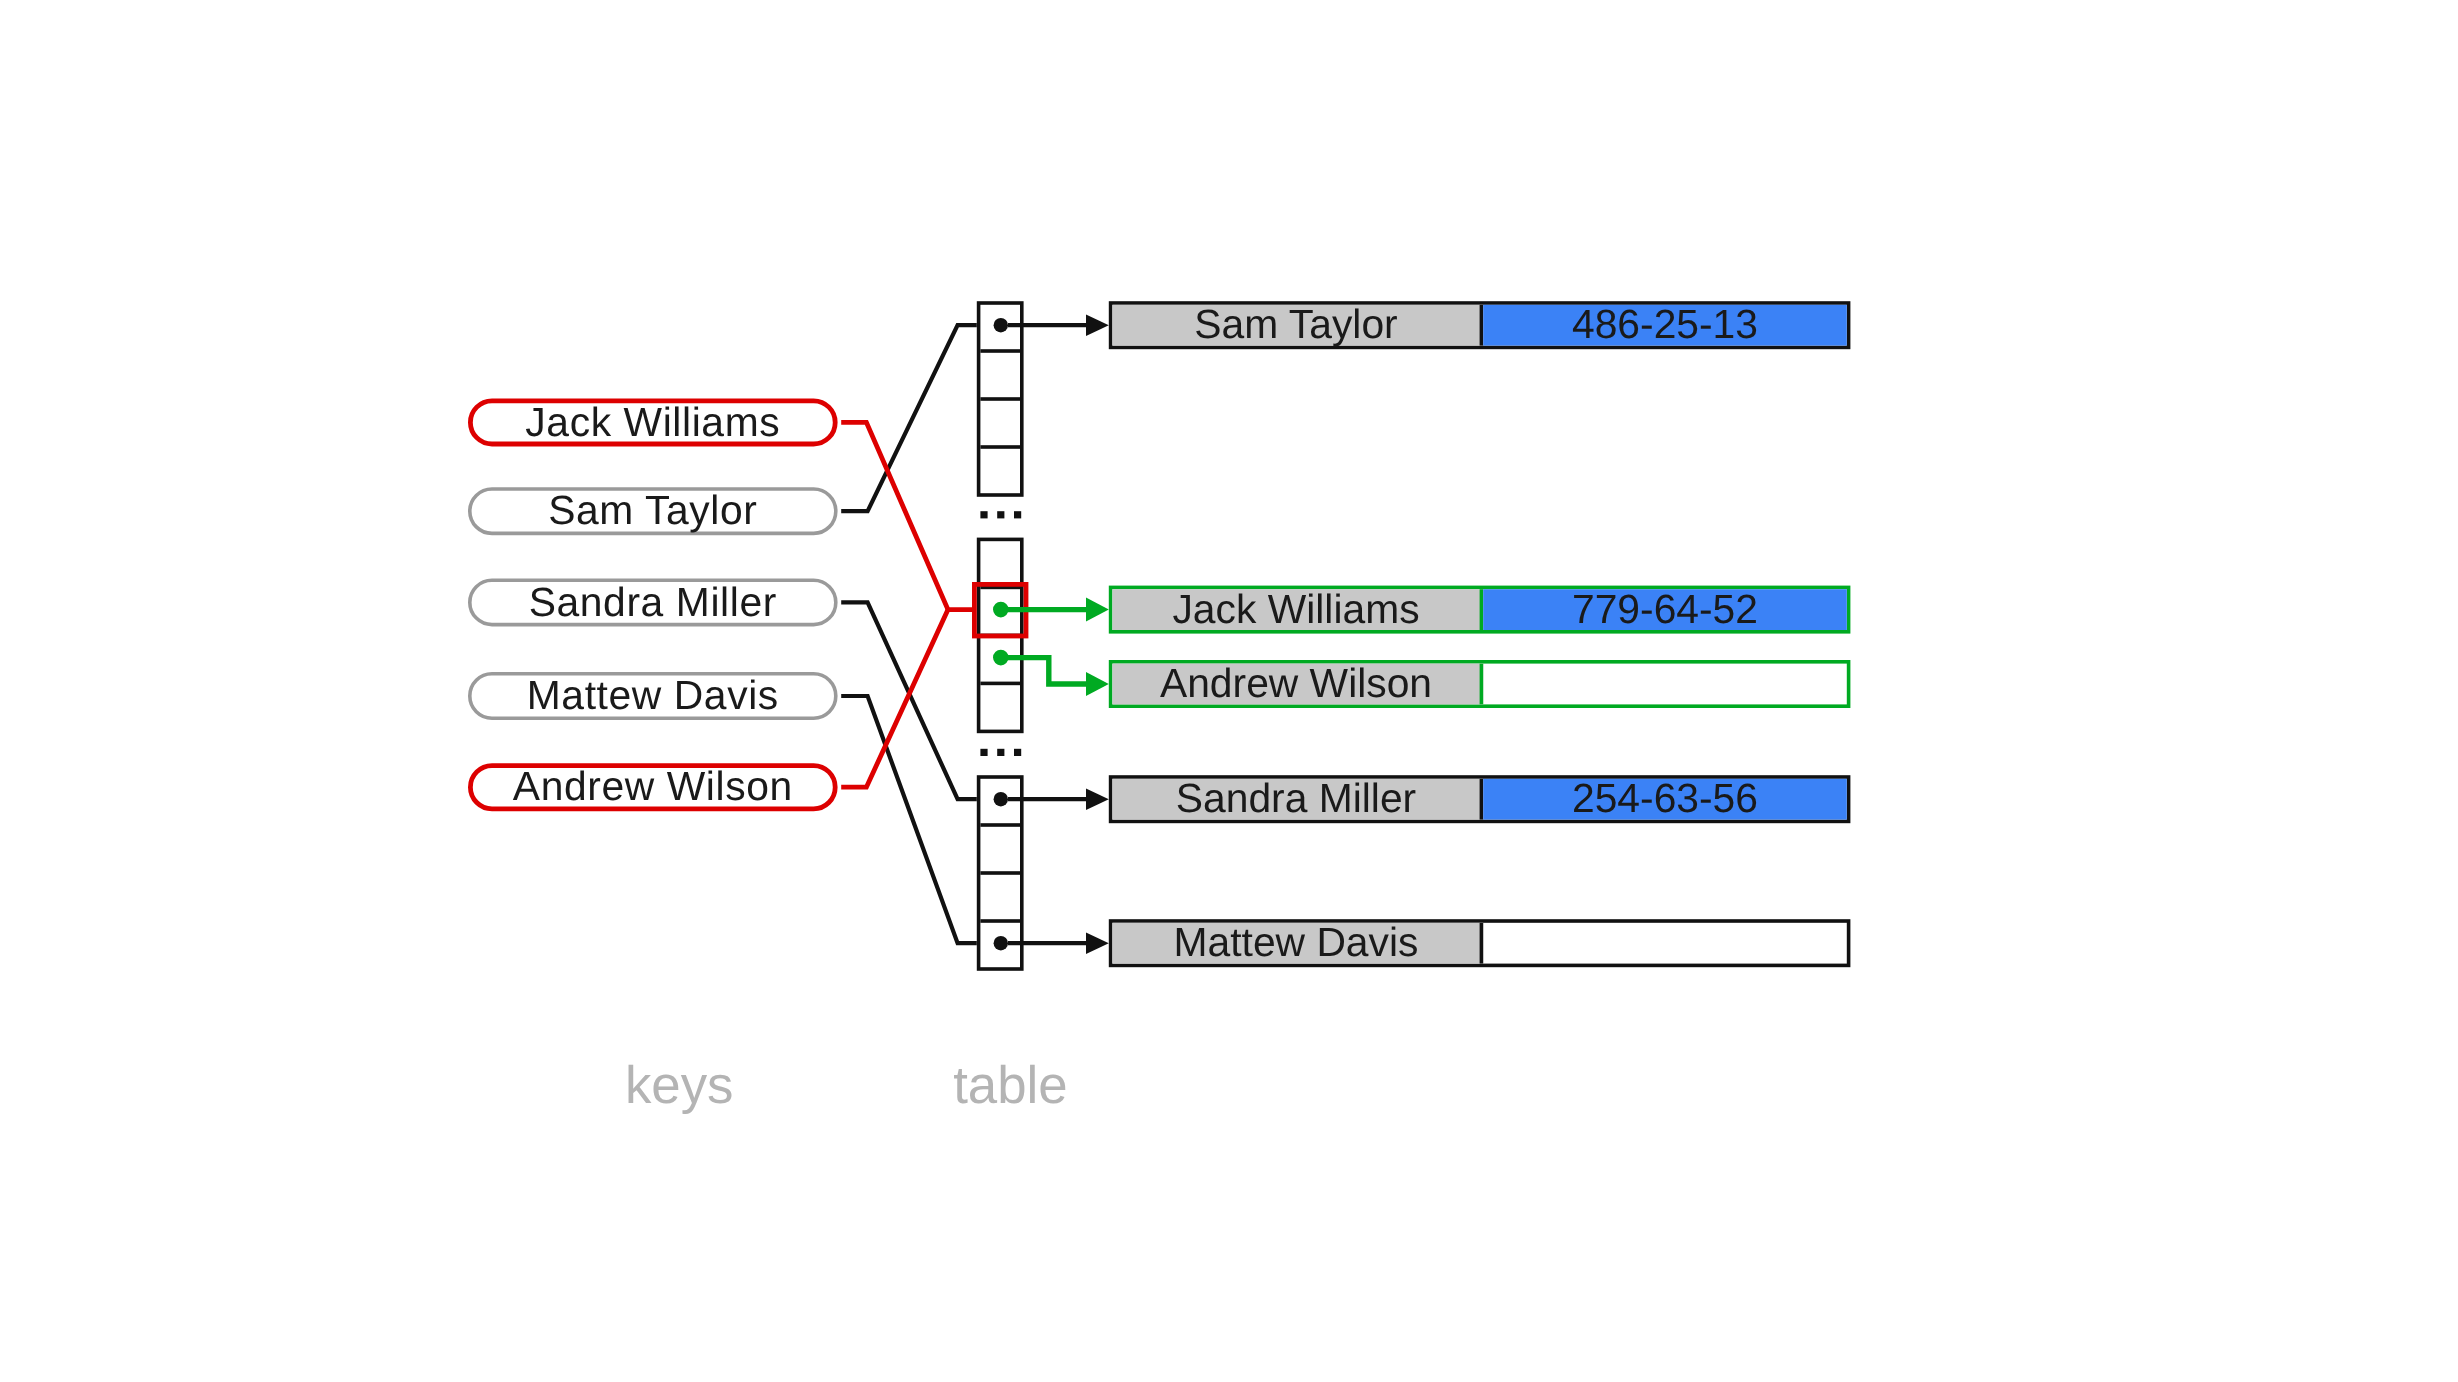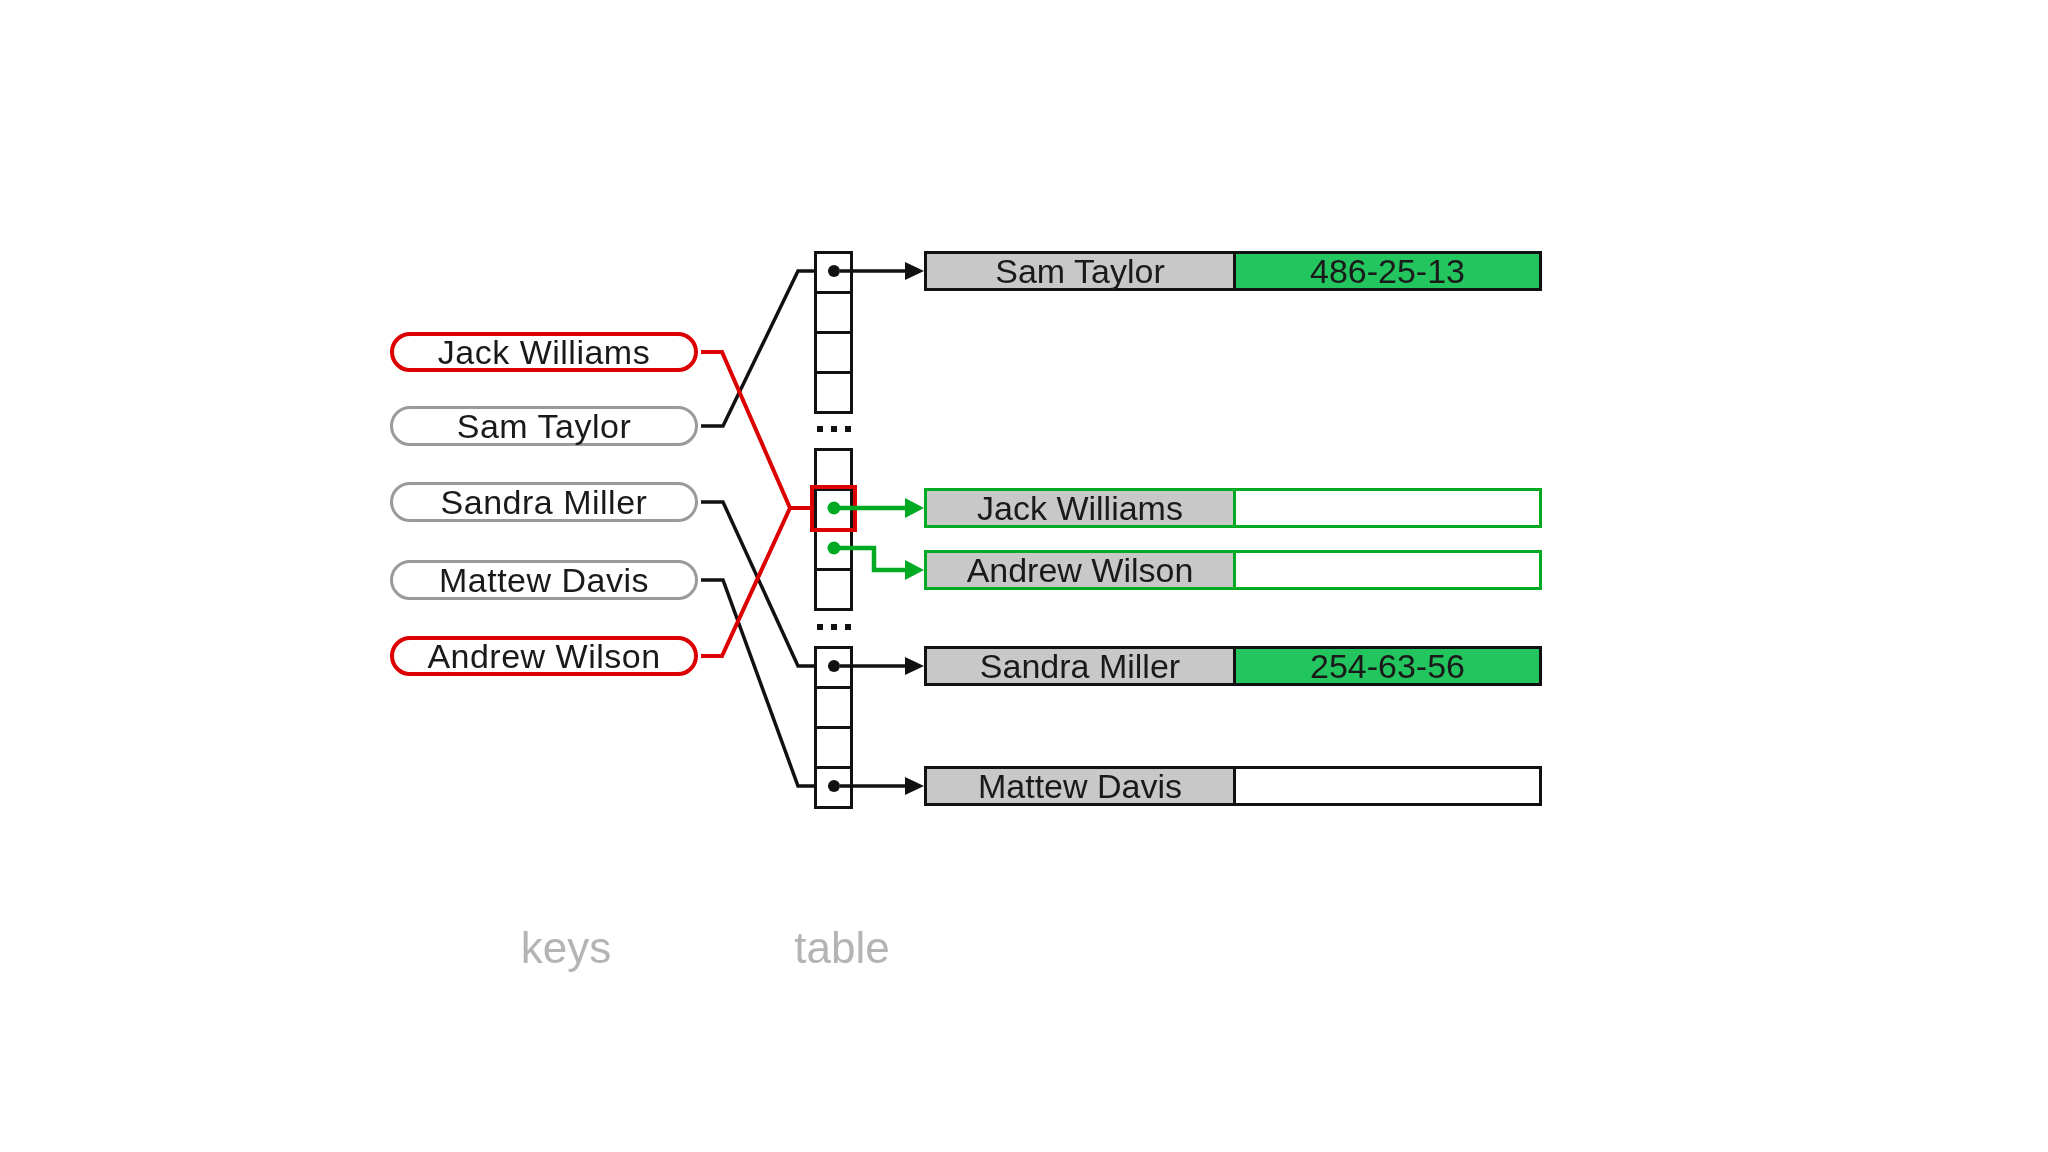"486-25-13" .pair .pv { background: #22c55e -> #3b82f6 }
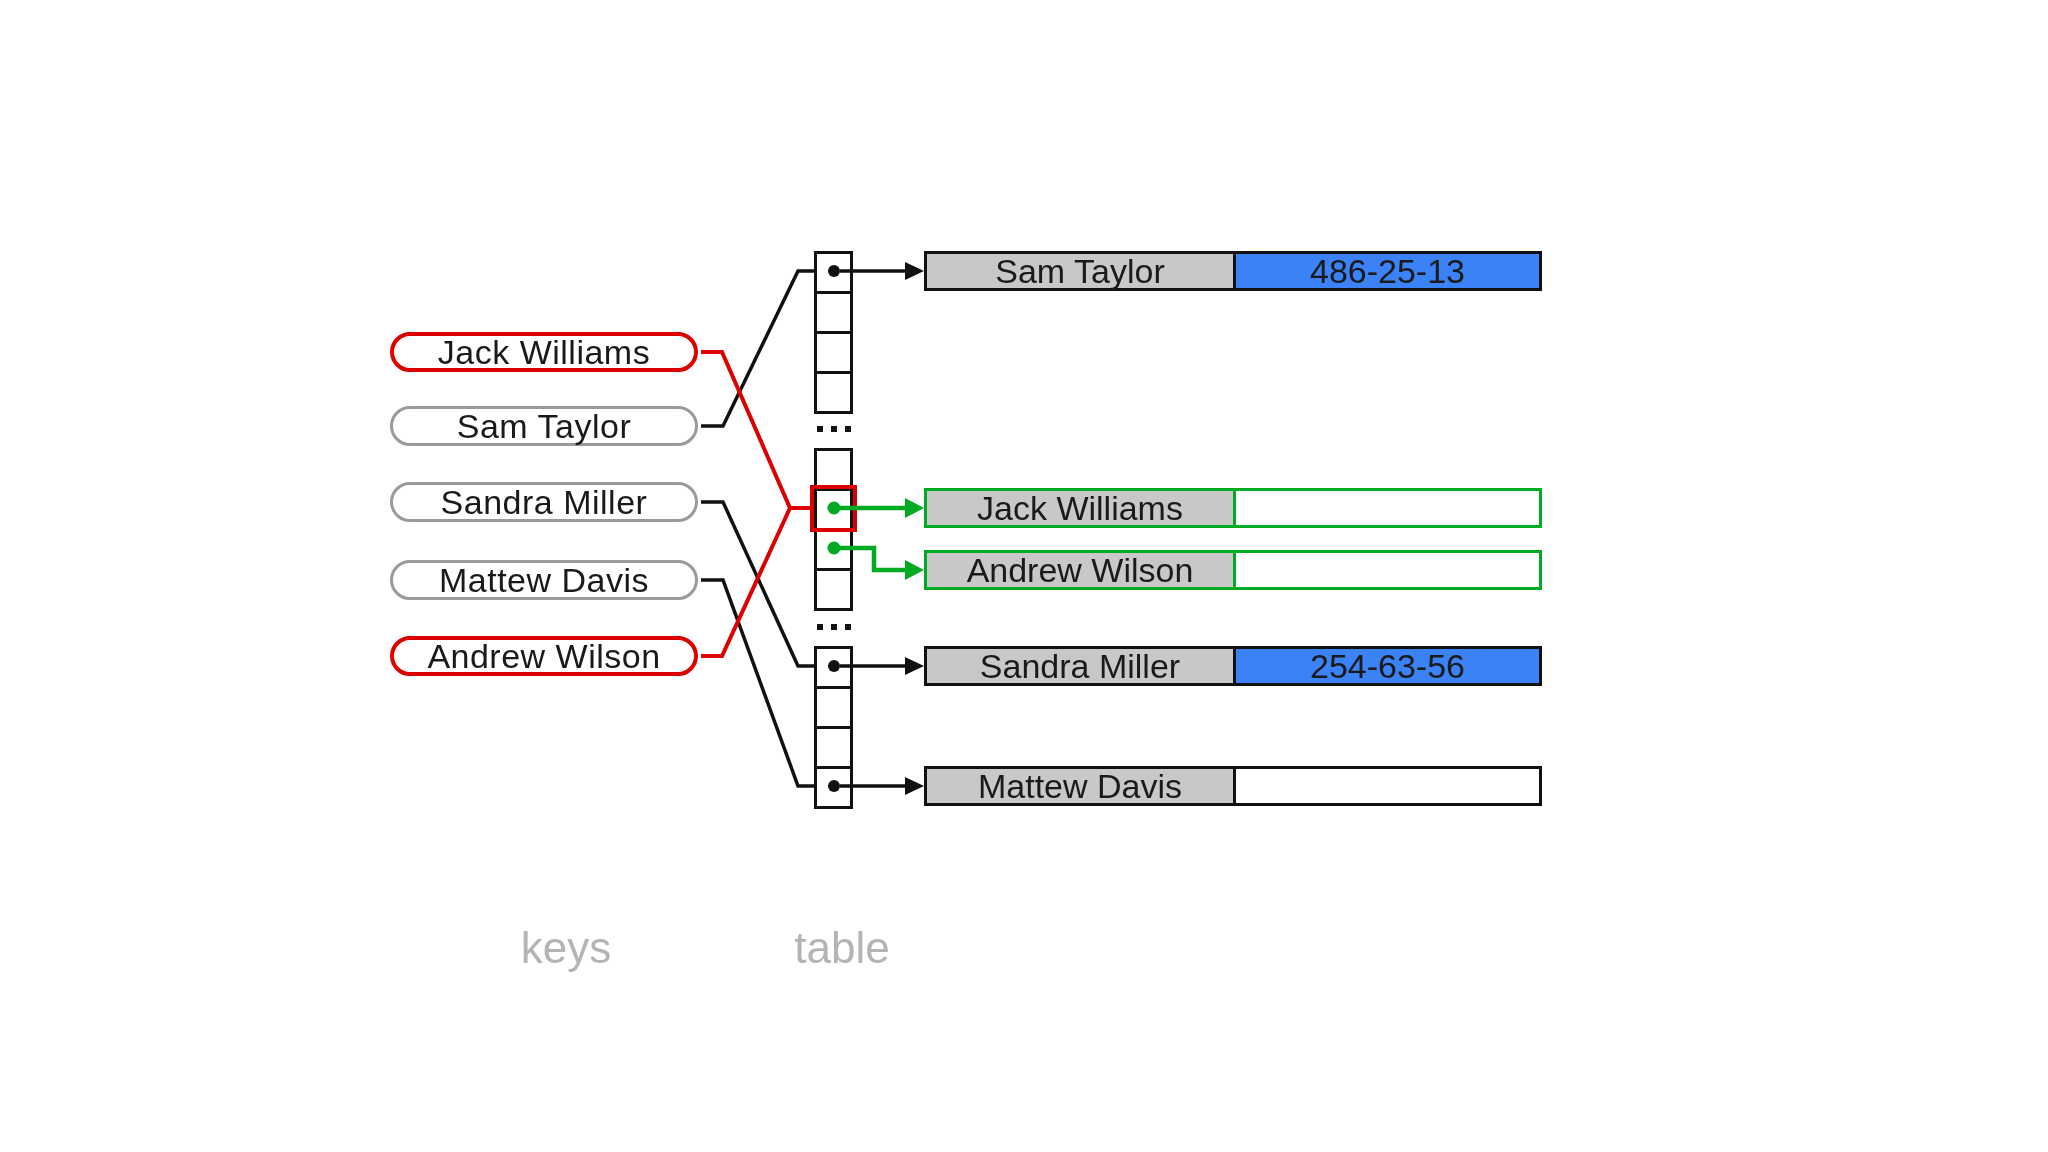"779-64-52" div.pv { html: none -> <div>779-64-52</div> }
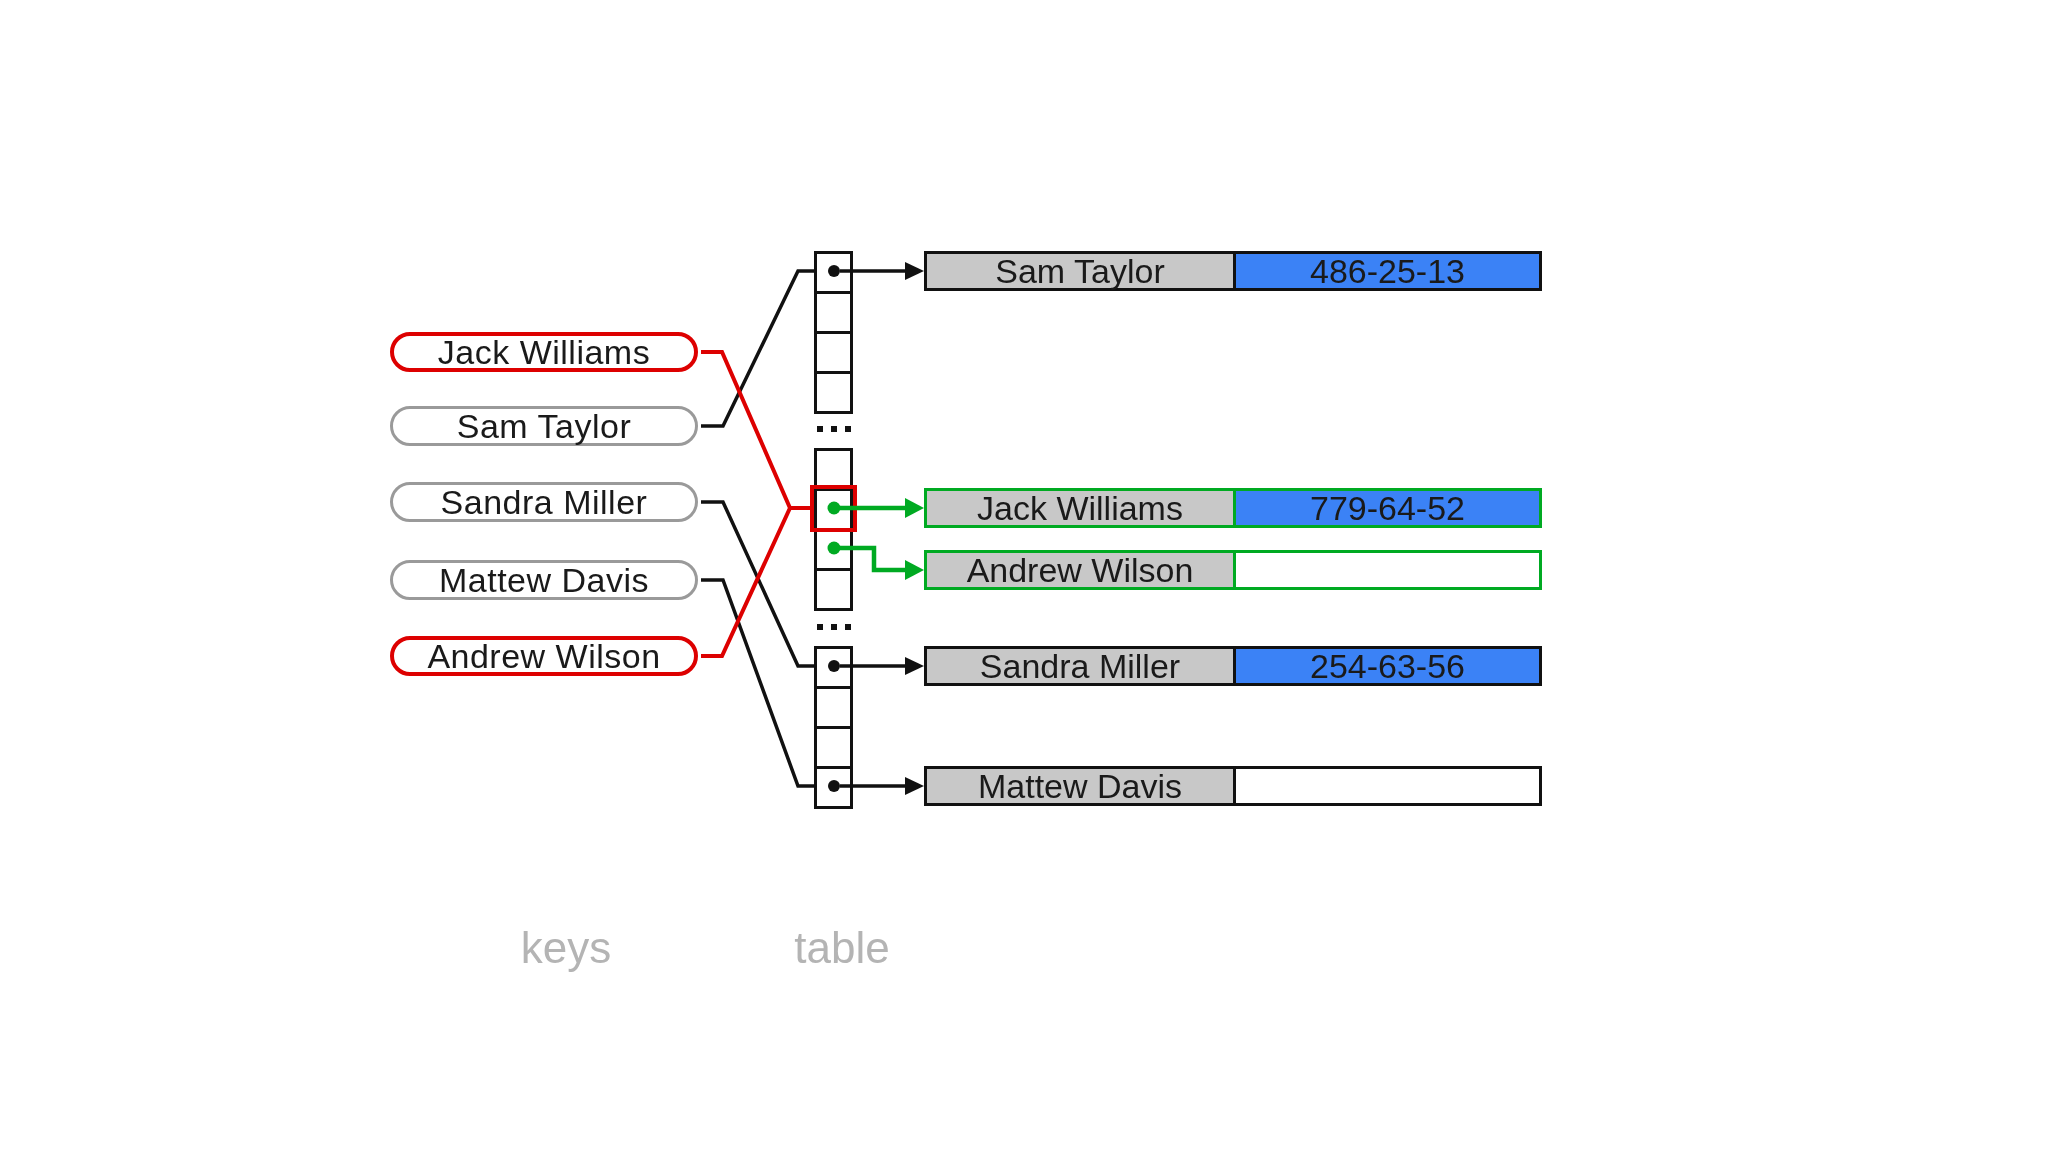"keys" .axis-label { top: 948px -> 905px }
